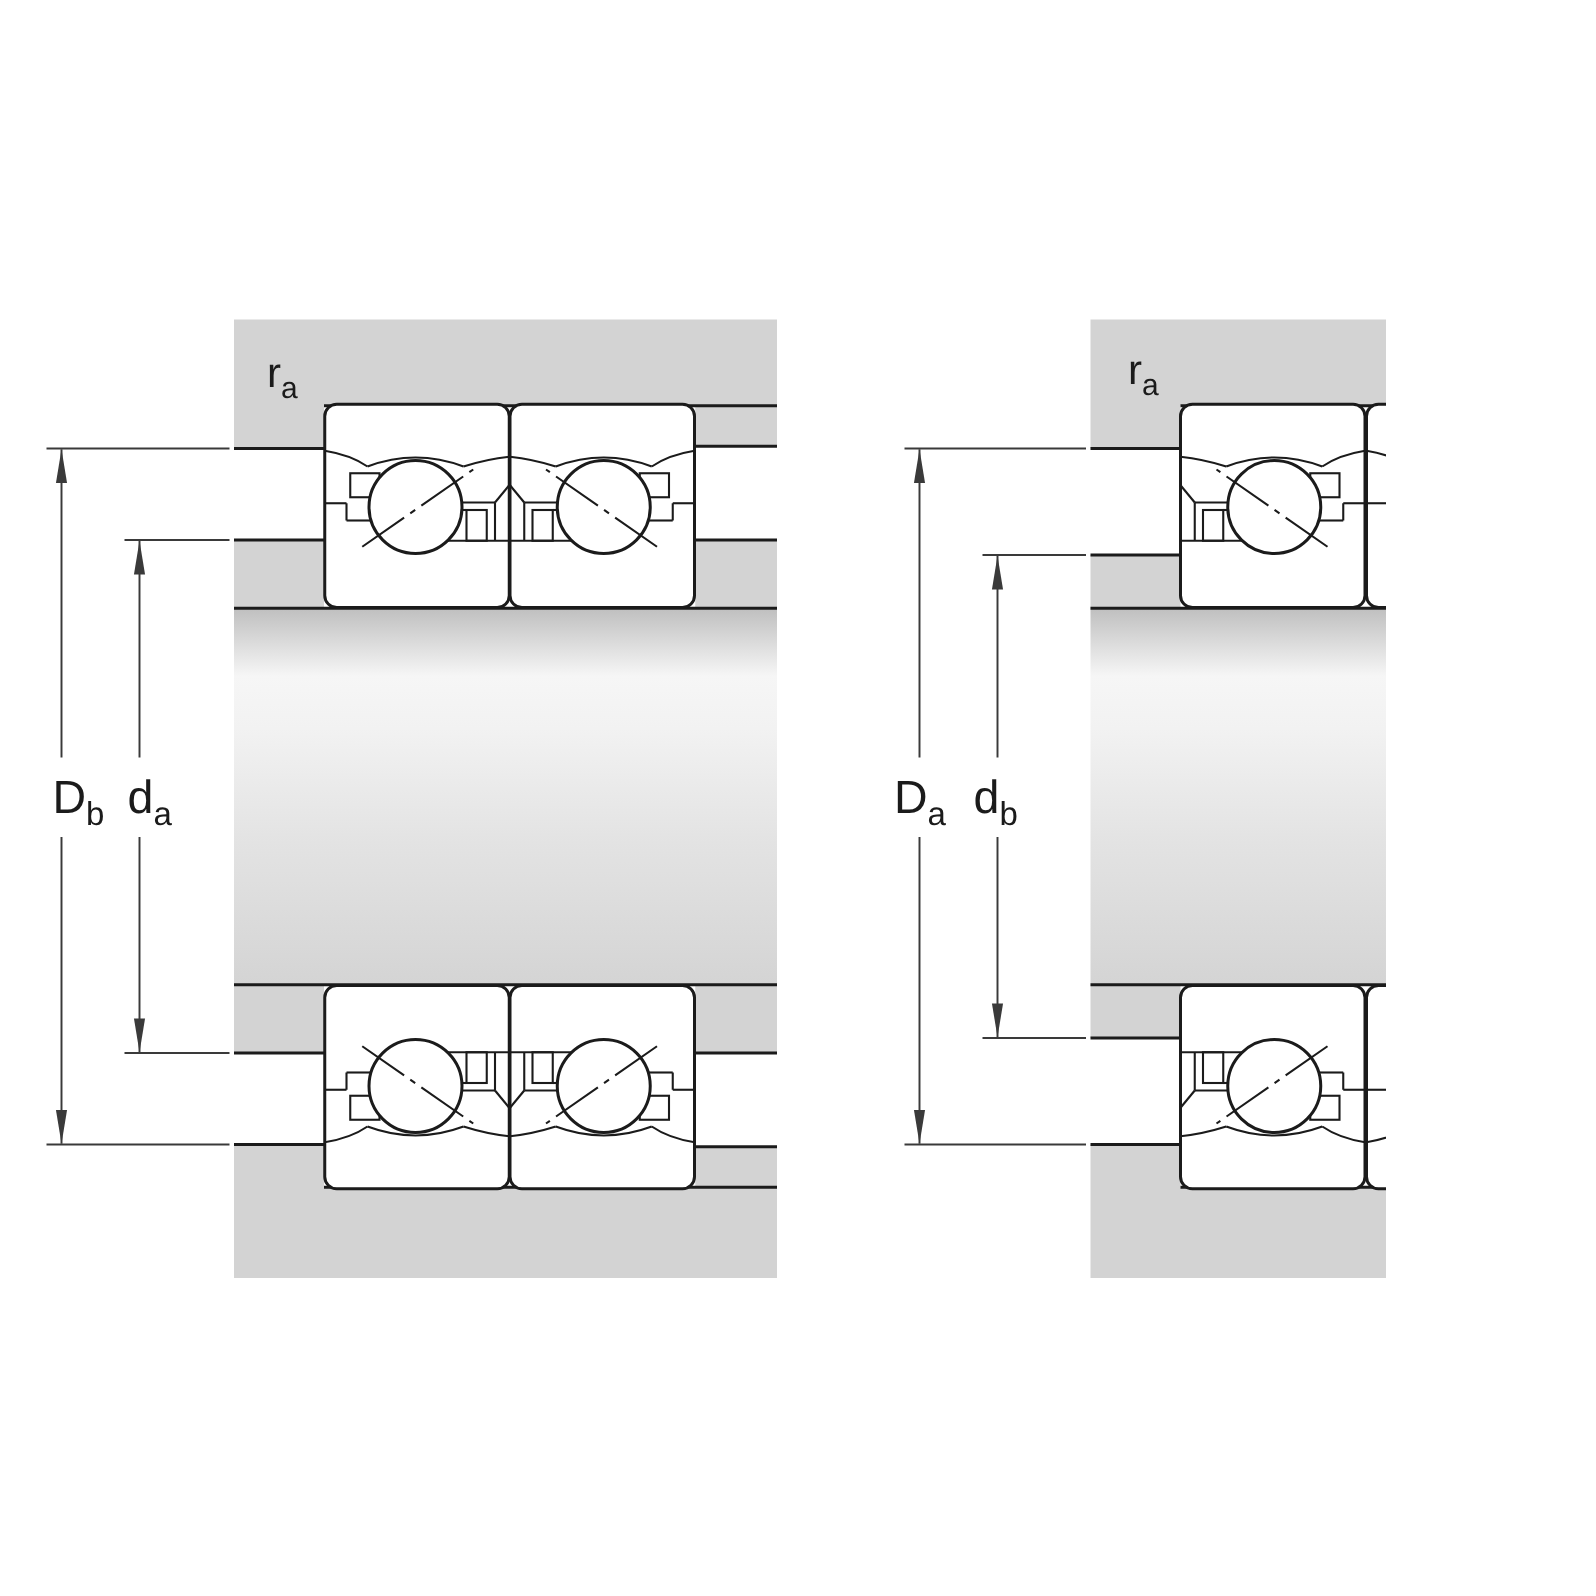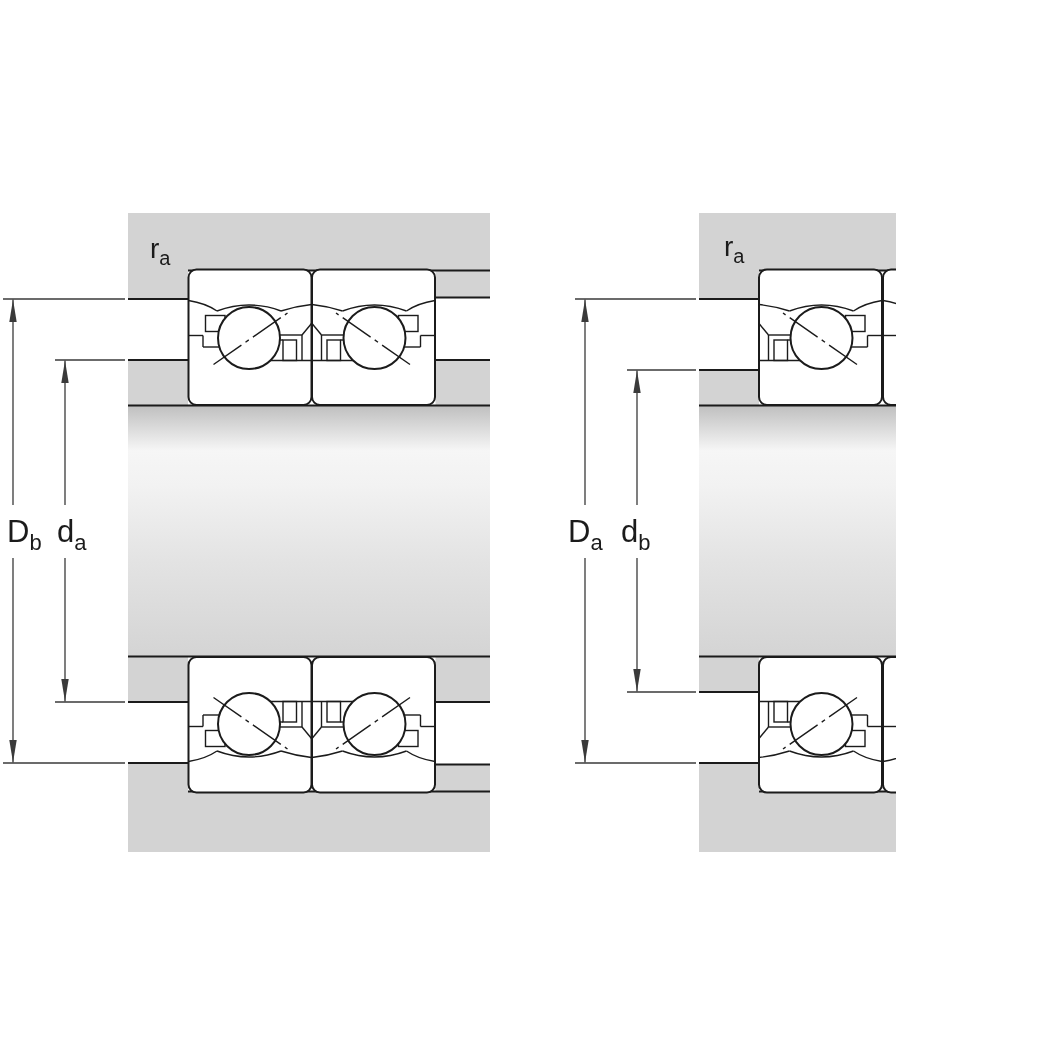"ra" #stage { margin-left: none -> 28px }
